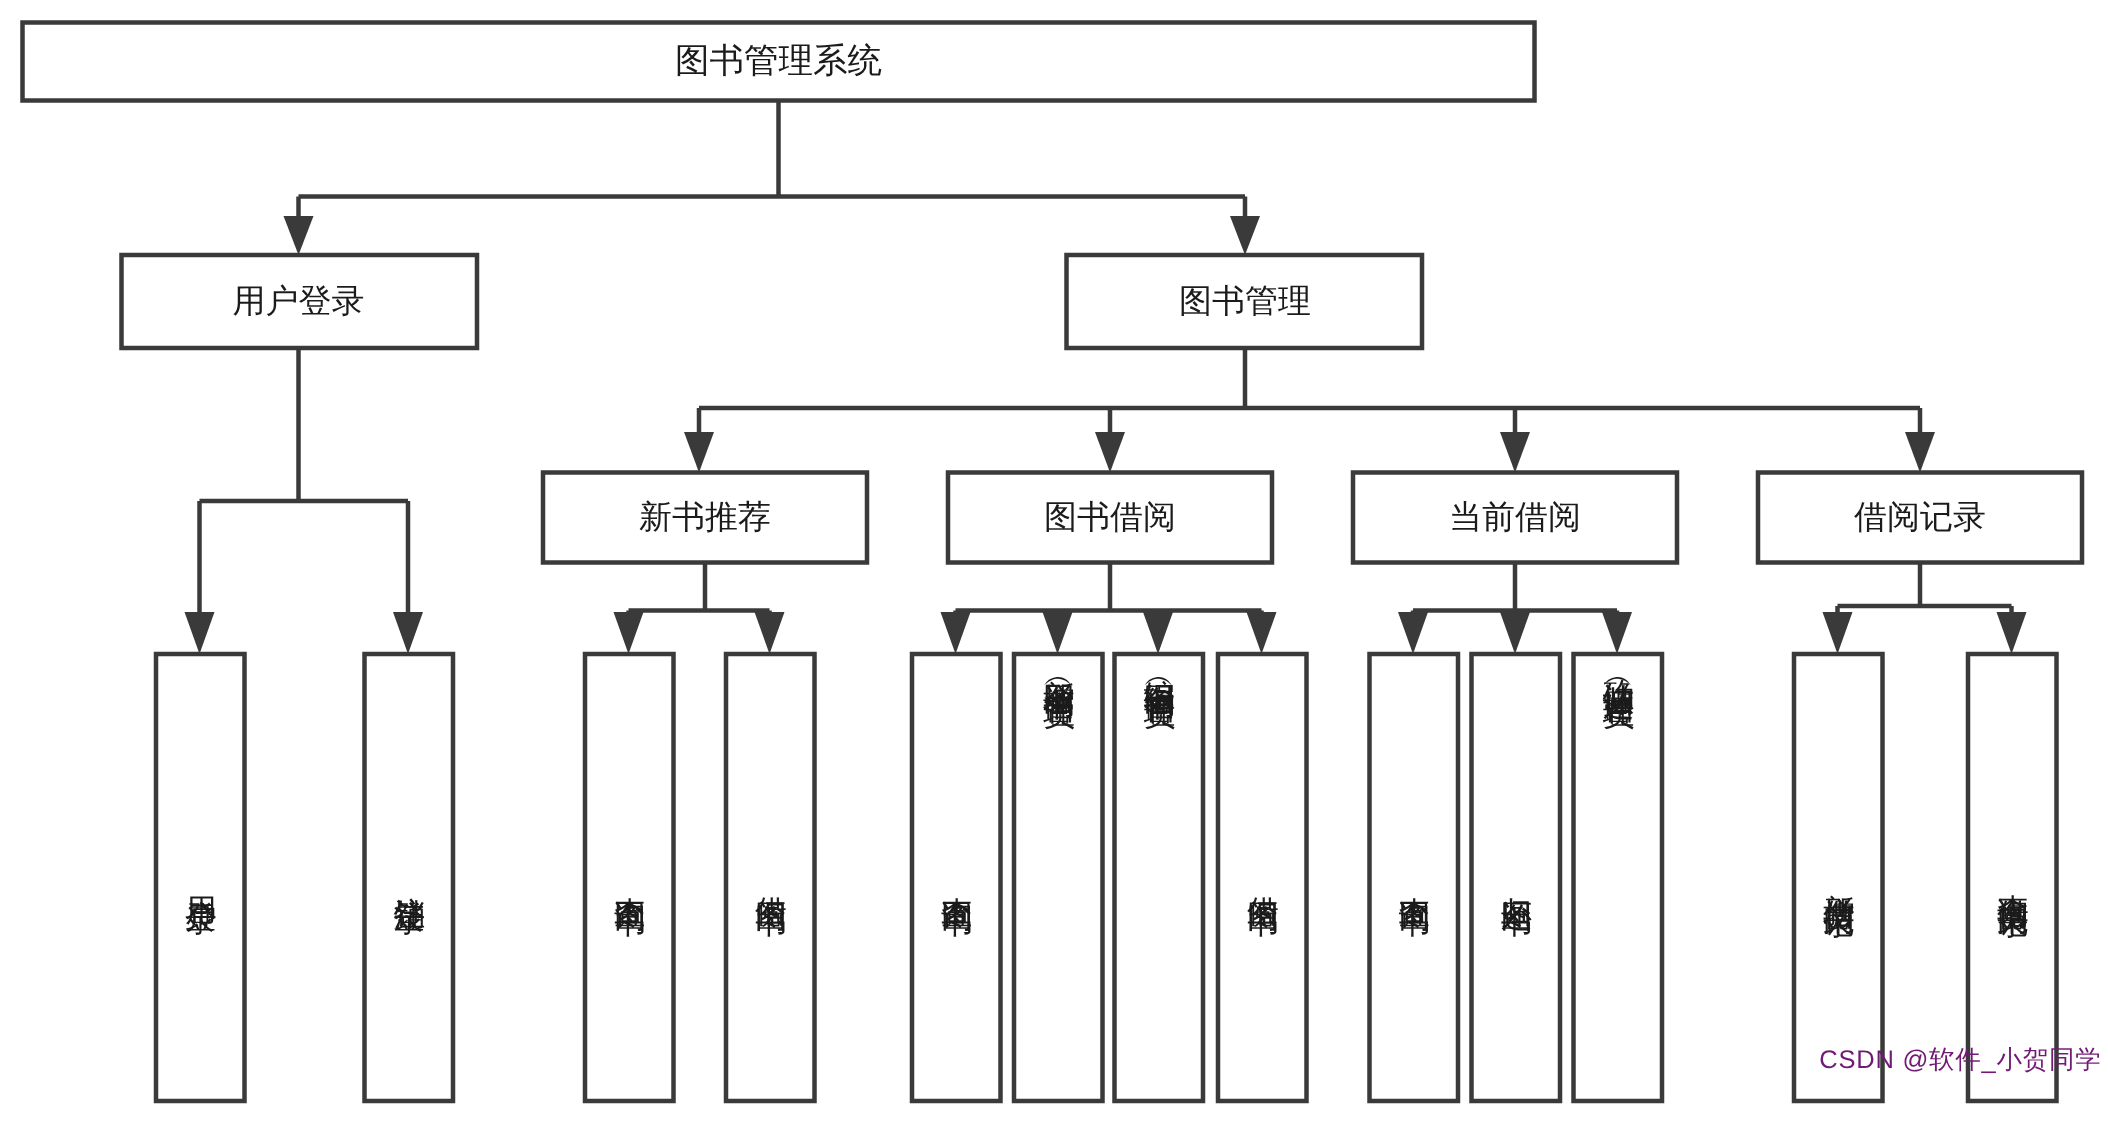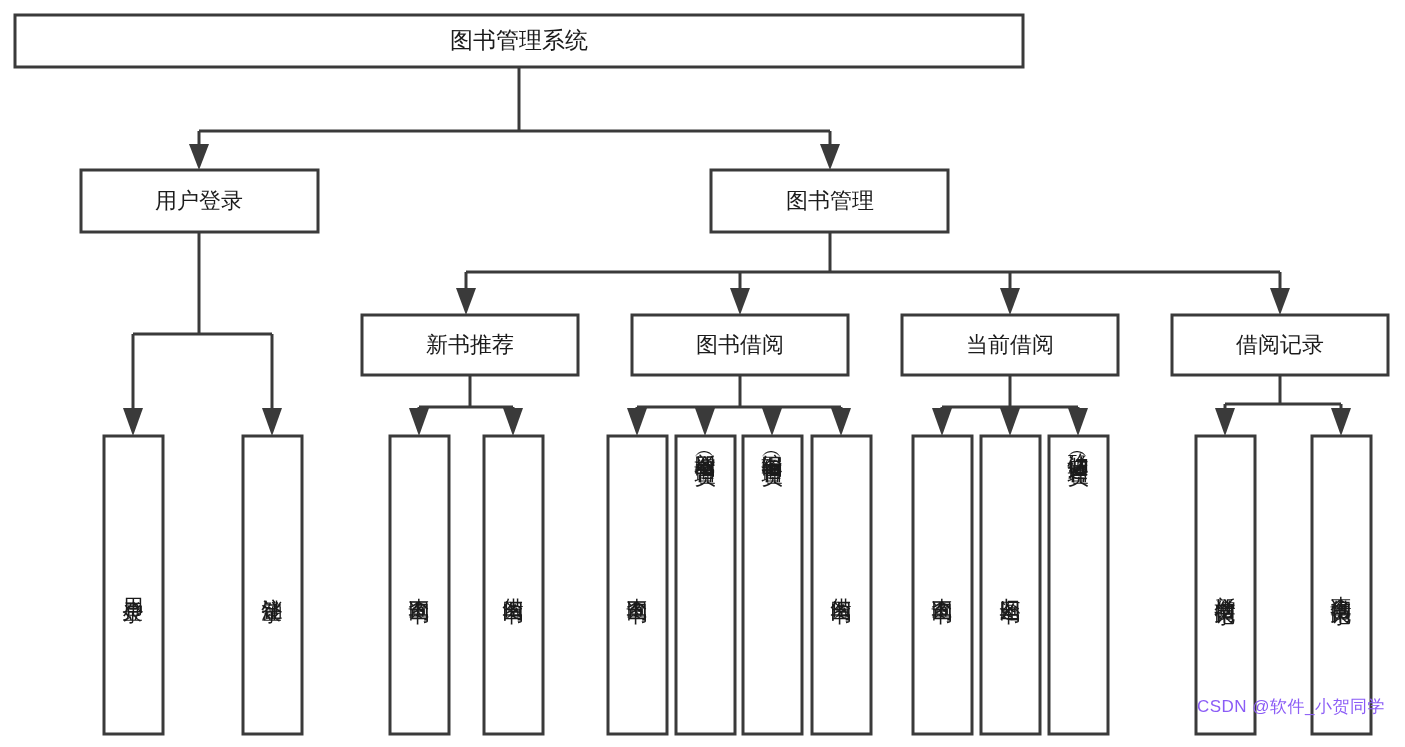"CSDN @软件_小贺同学" .watermark { color: #8b5cf6 -> #701a75; right: 20px -> 4px }
